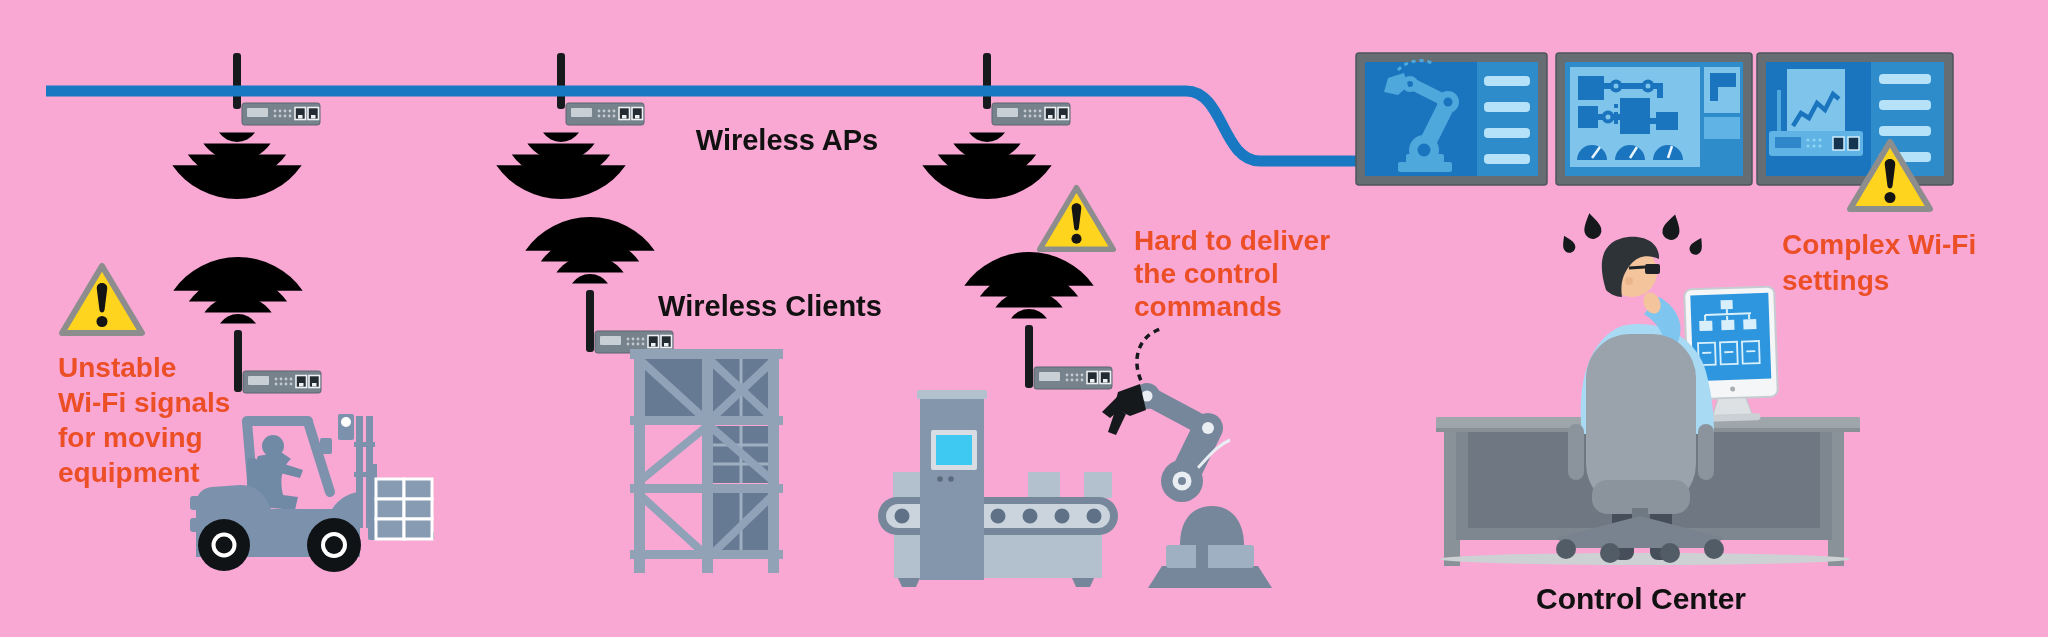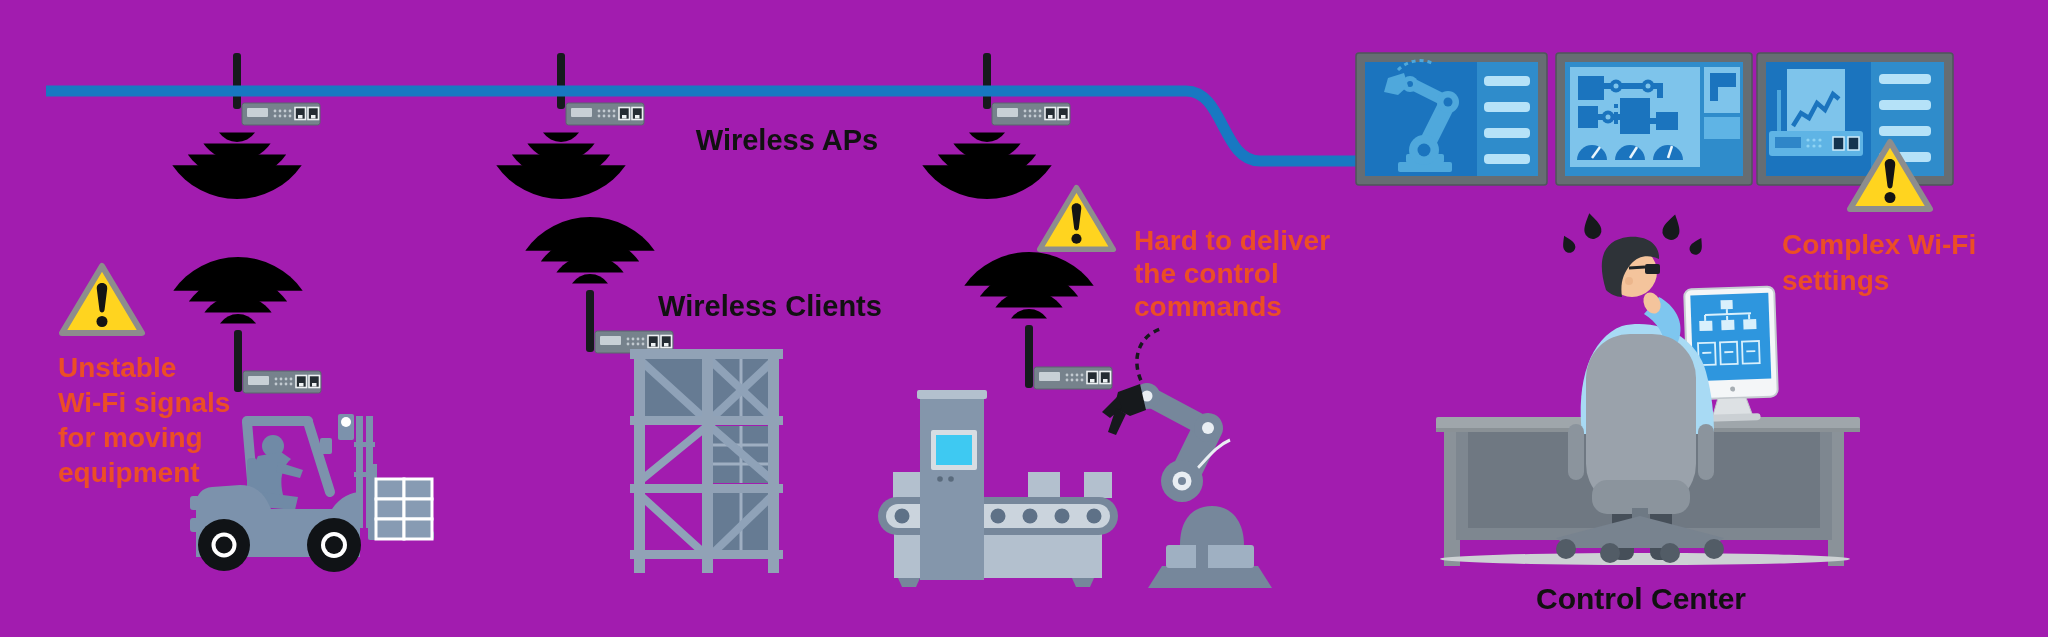"Wireless APs" .canvas { background: #a21caf -> #f9a8d4 }
